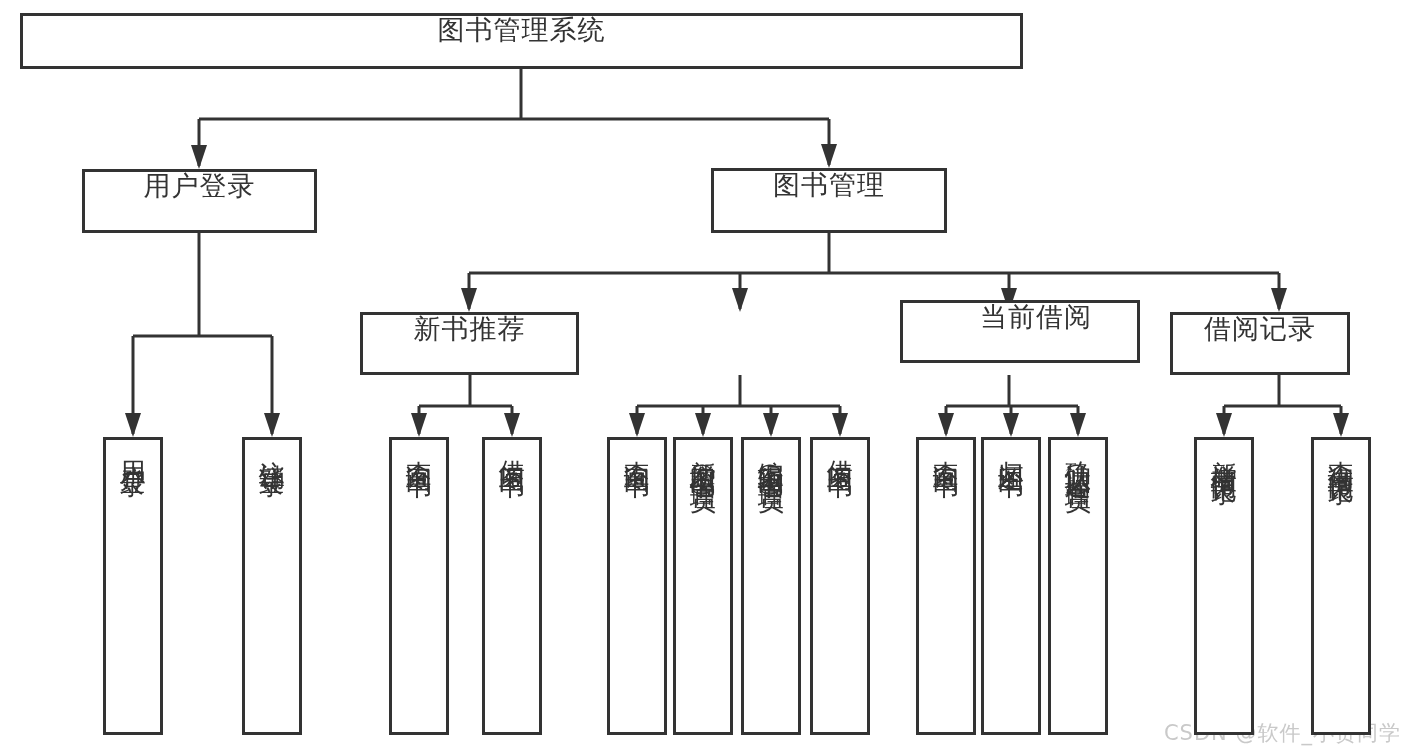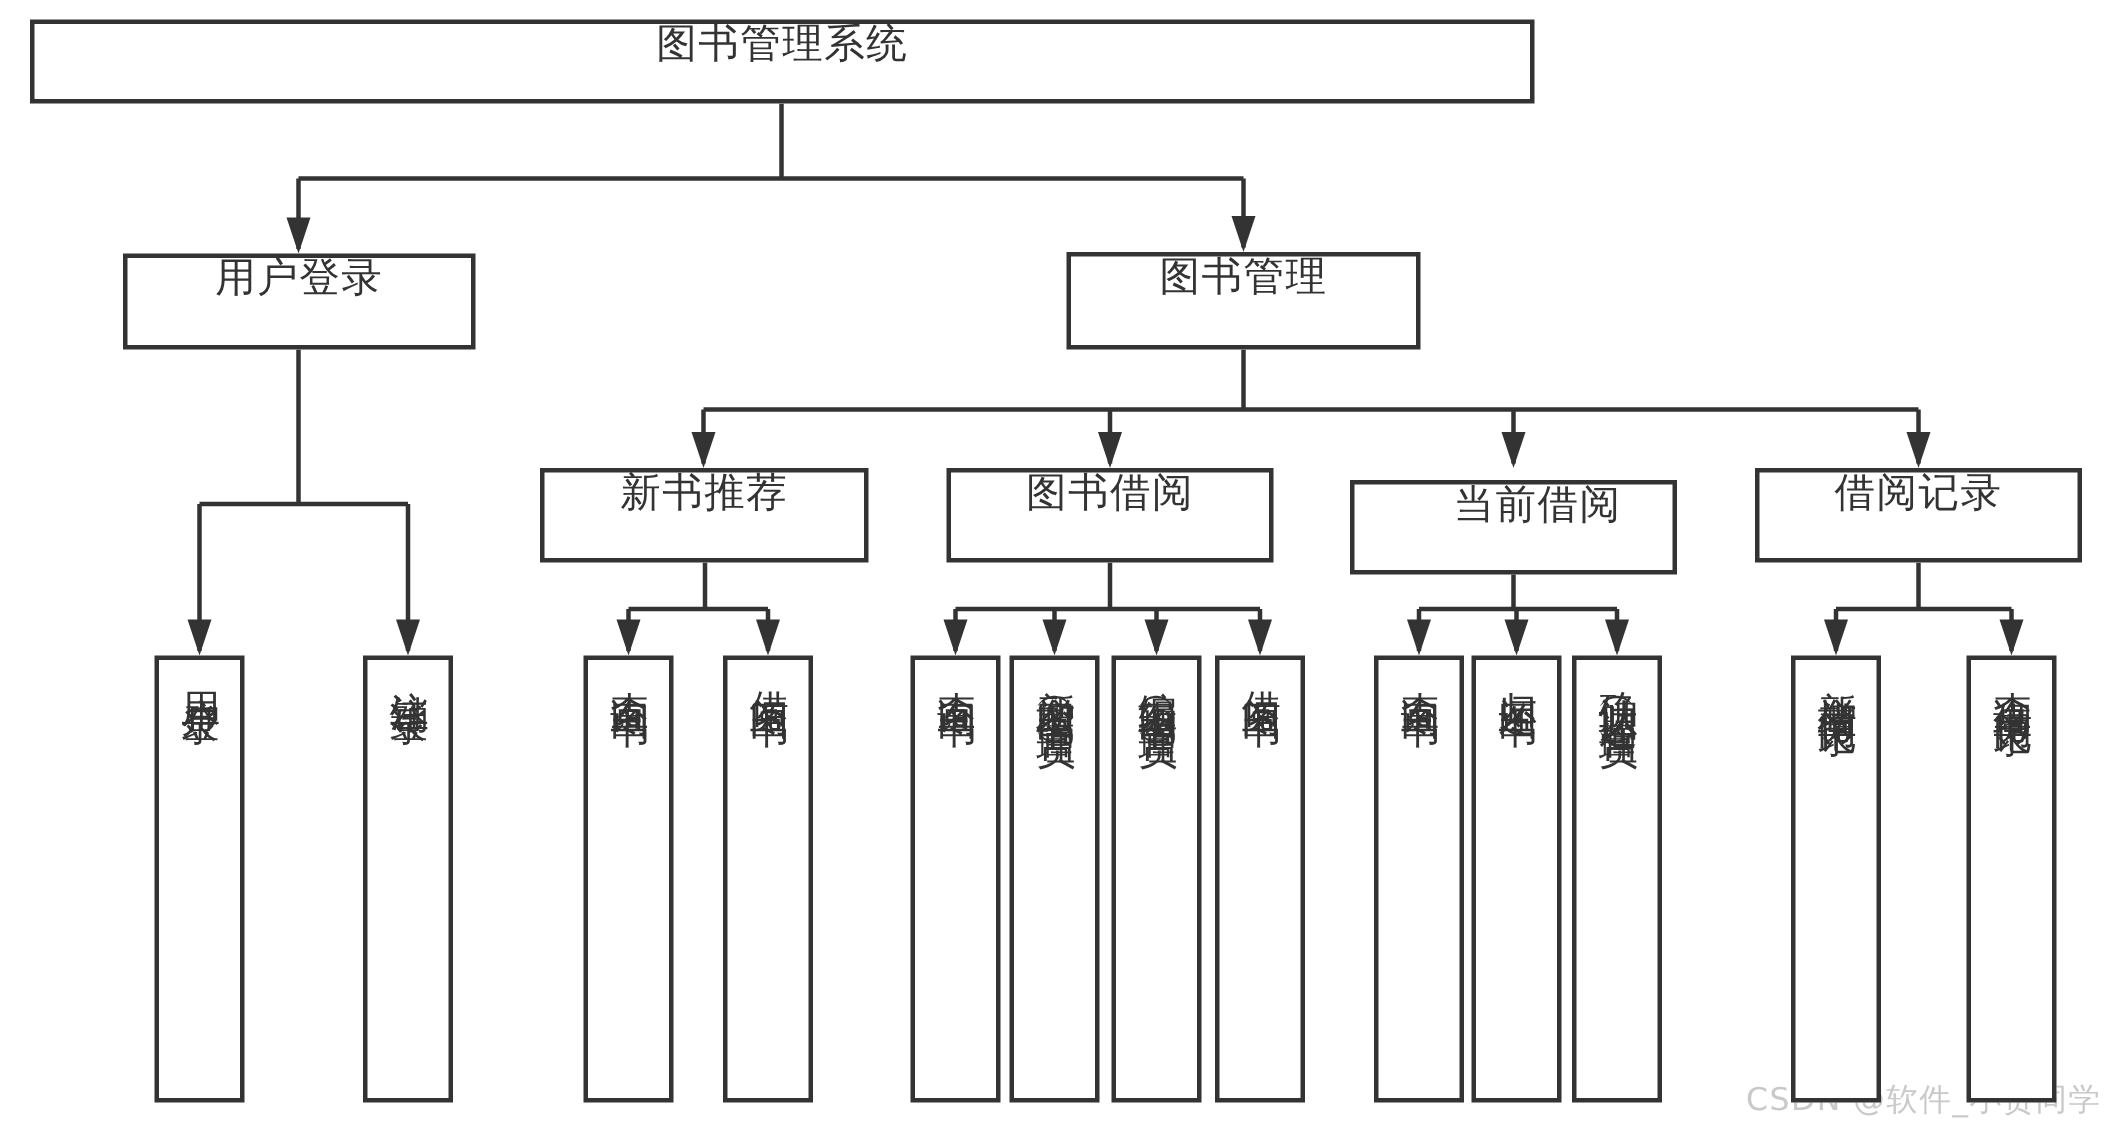"图书借阅" div.node { html: <div> <span>图书借阅</span> </div> -> none }
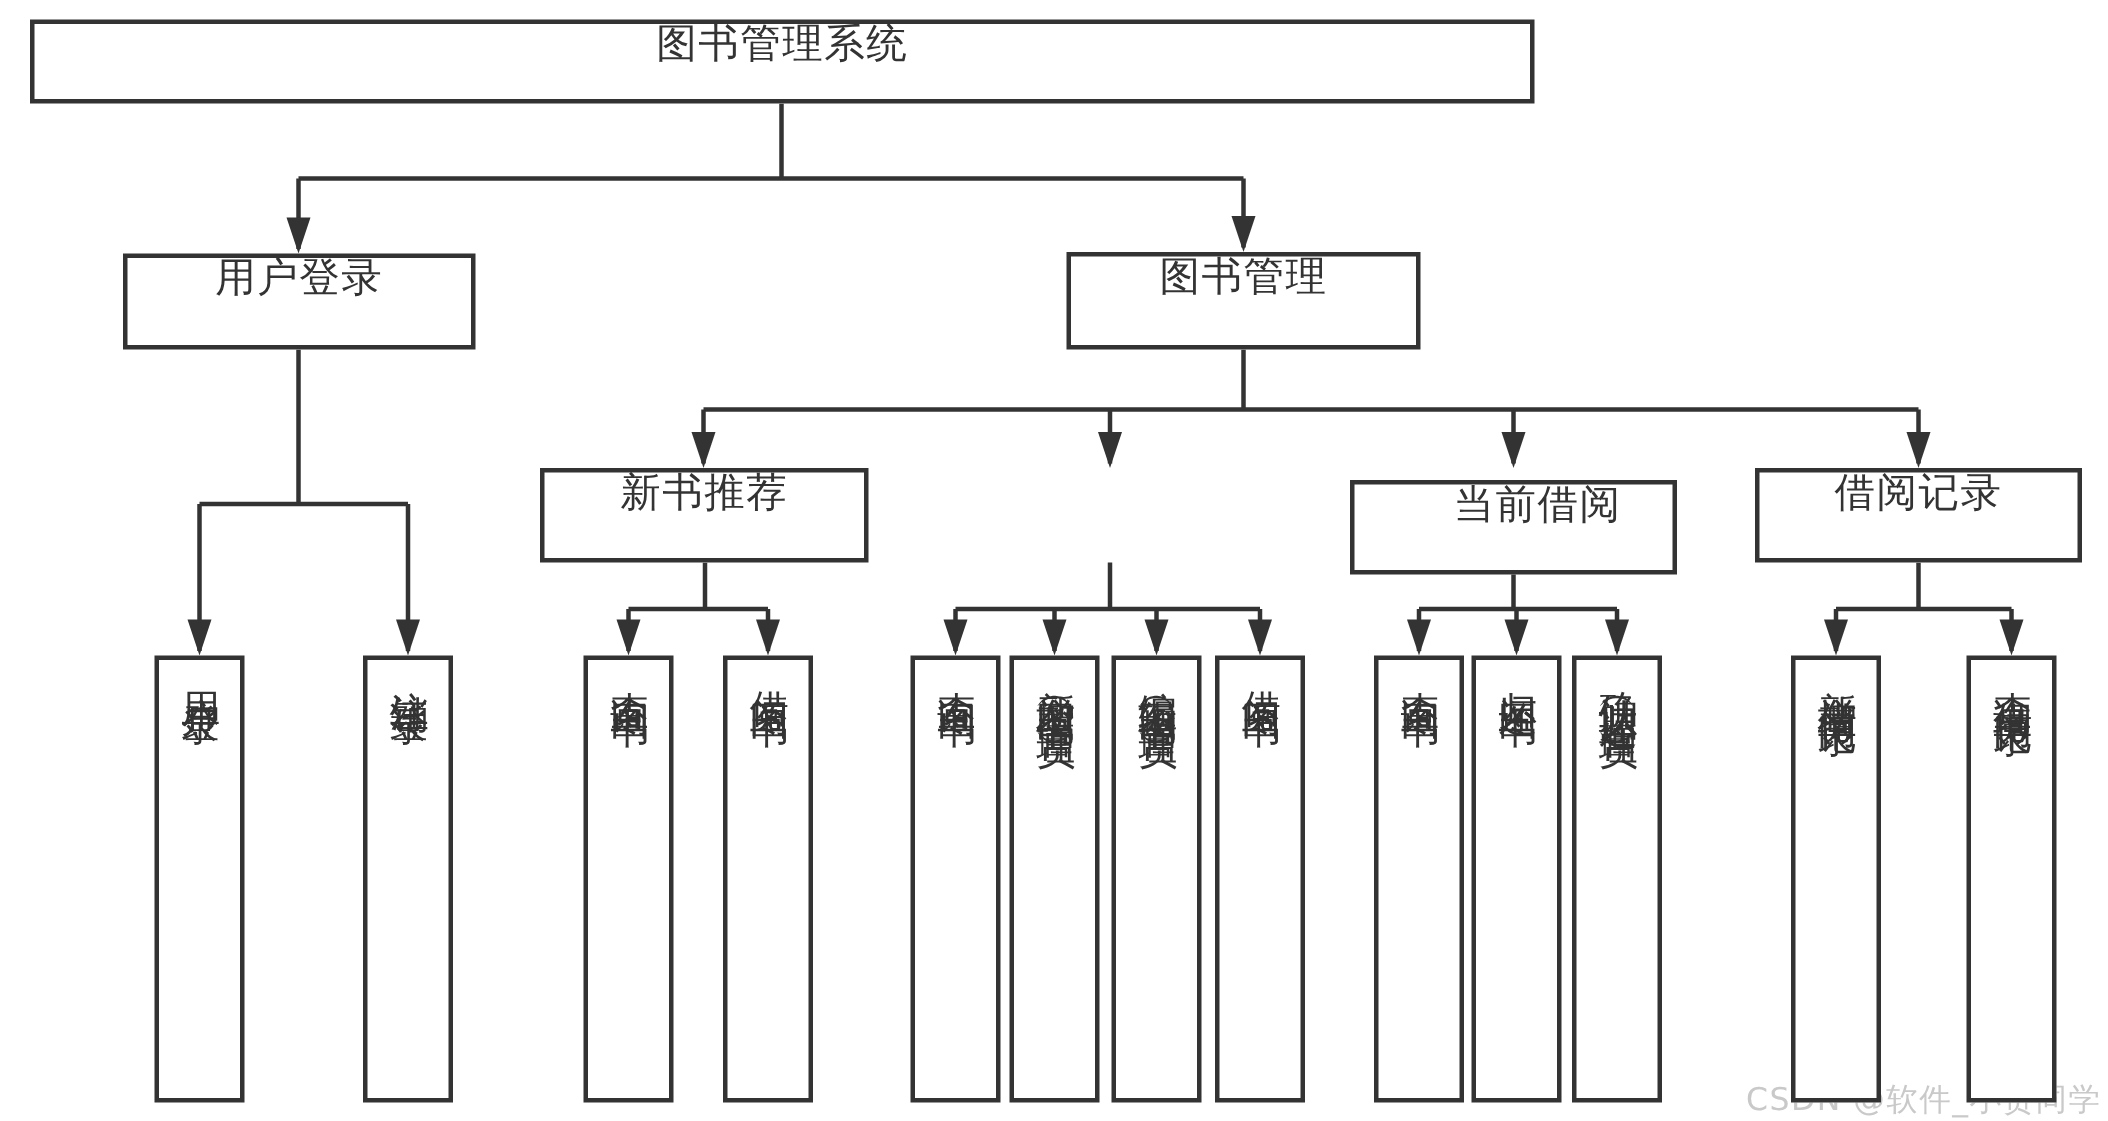"当前借阅" div.node { top: 320px -> 300px; width: 218px -> 240px }
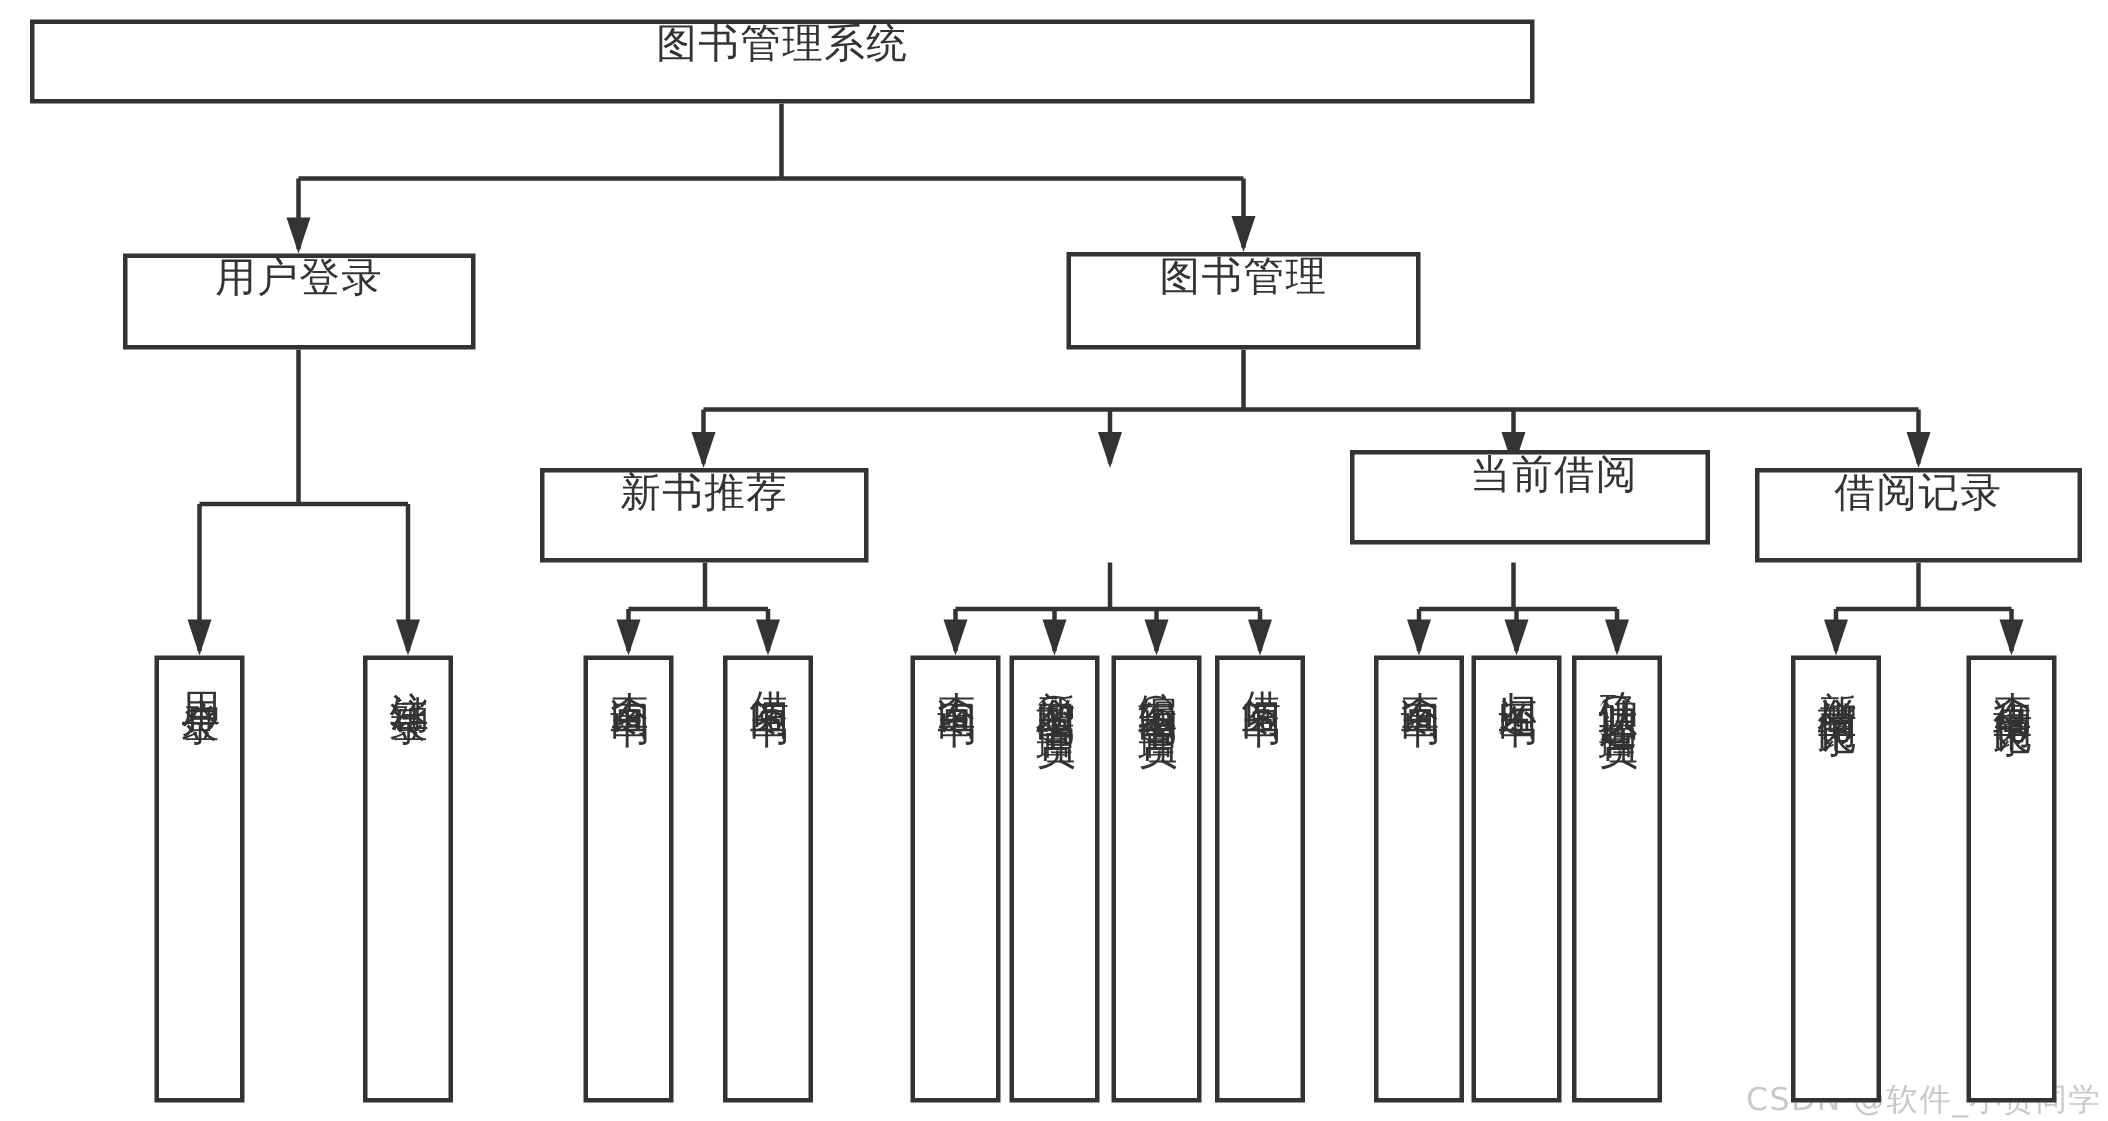"借阅记录" div.node { width: 218px -> 180px }
